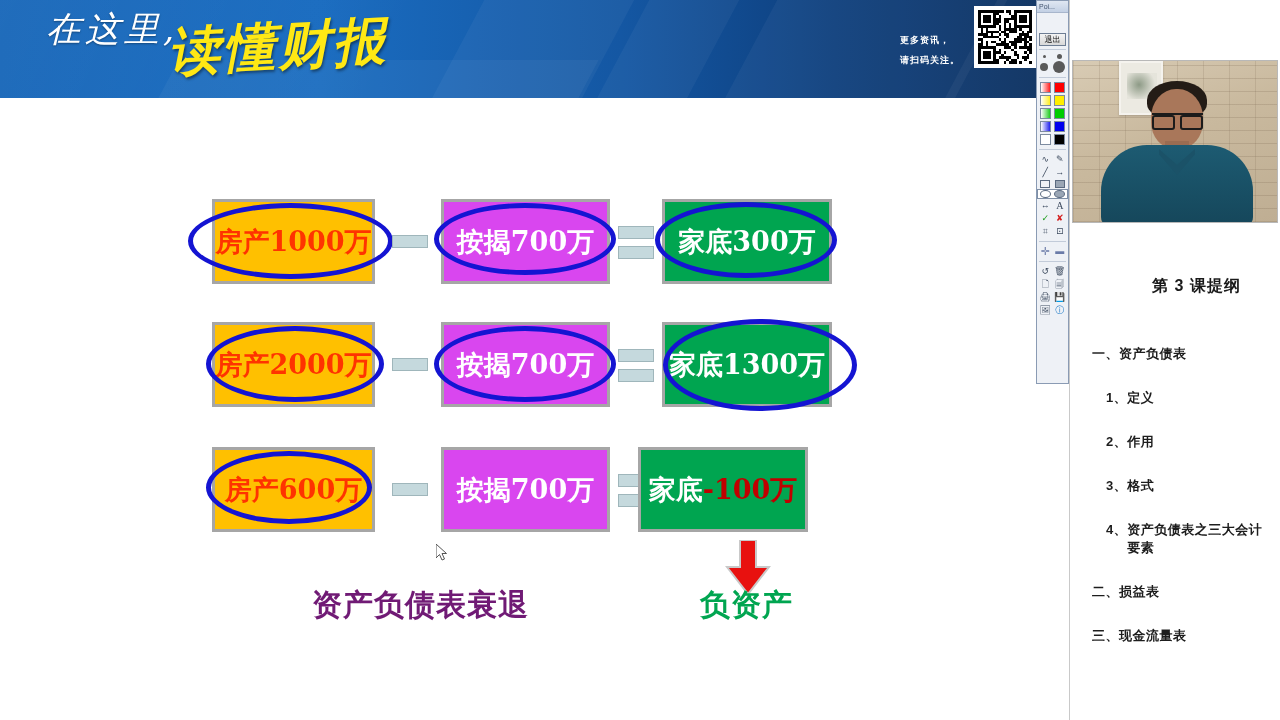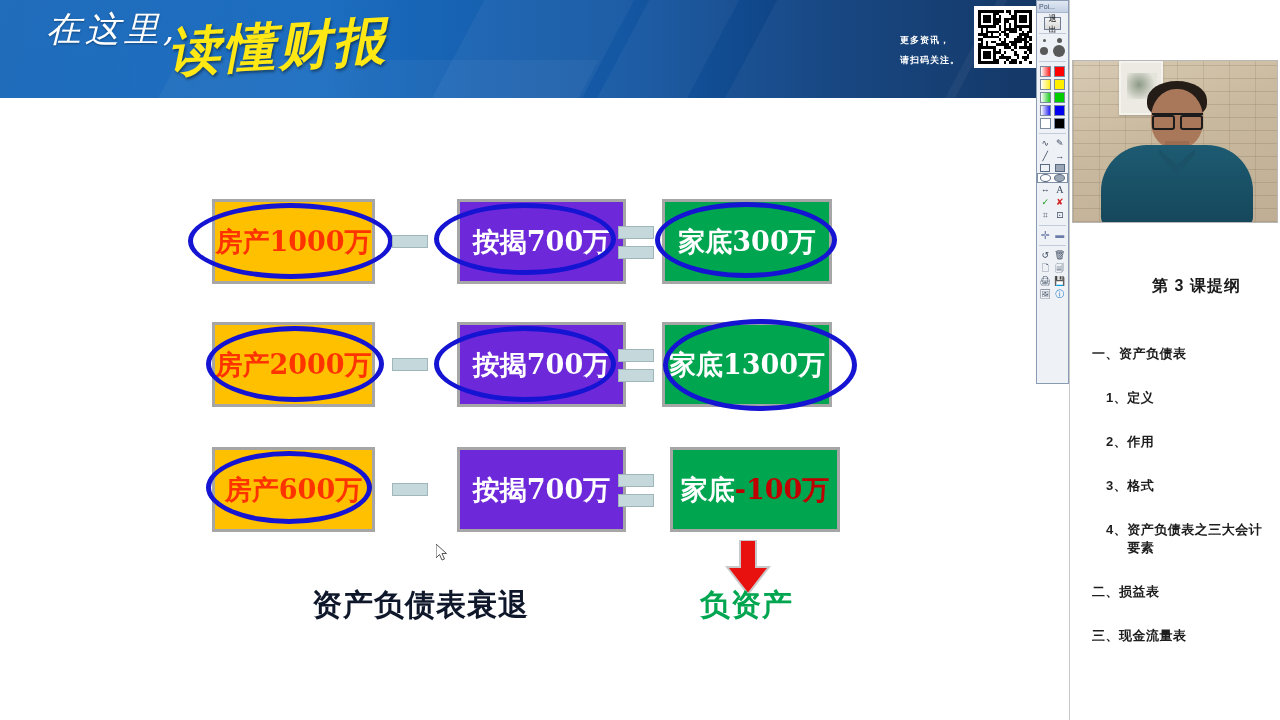"退出" .tb-exit { margin-top: 4px -> 20px; text-align: center -> none; width: 17px -> 27px }
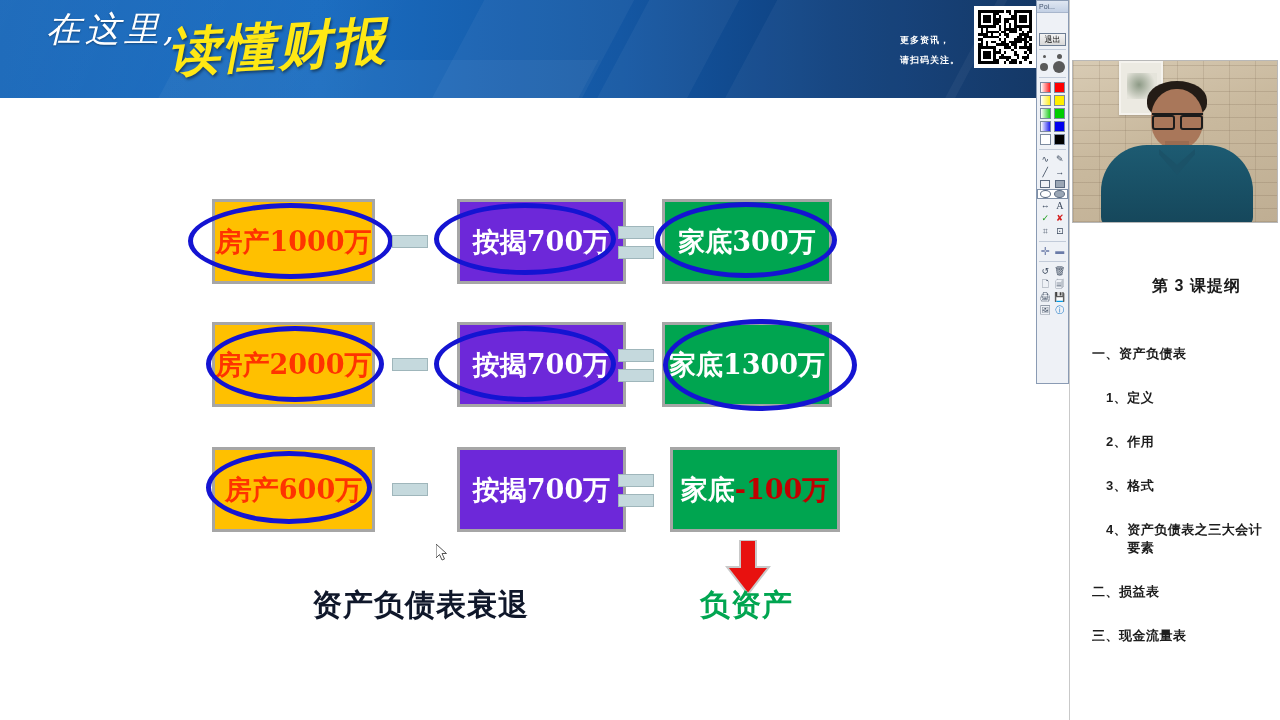"按揭700万" .cell.red { background: #6d28d9 -> #d946ef; margin-left: 16px -> none }
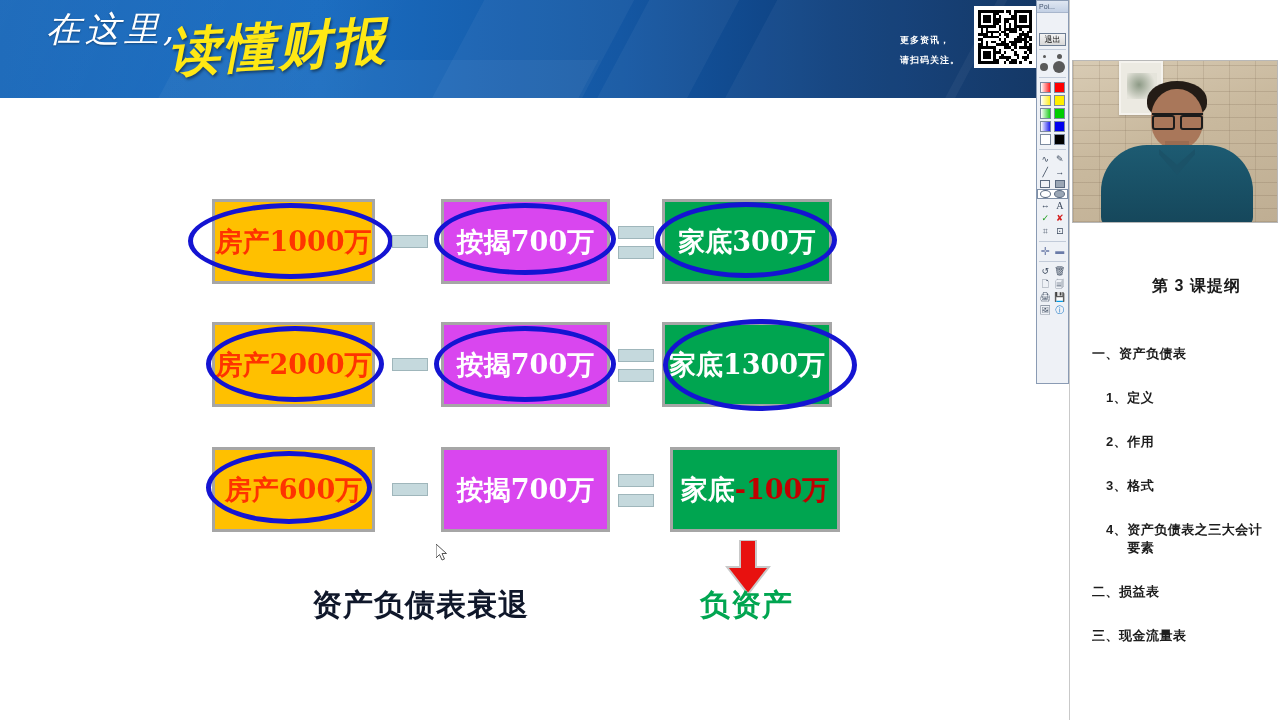"家底" div.cell { left: 670px -> 638px }
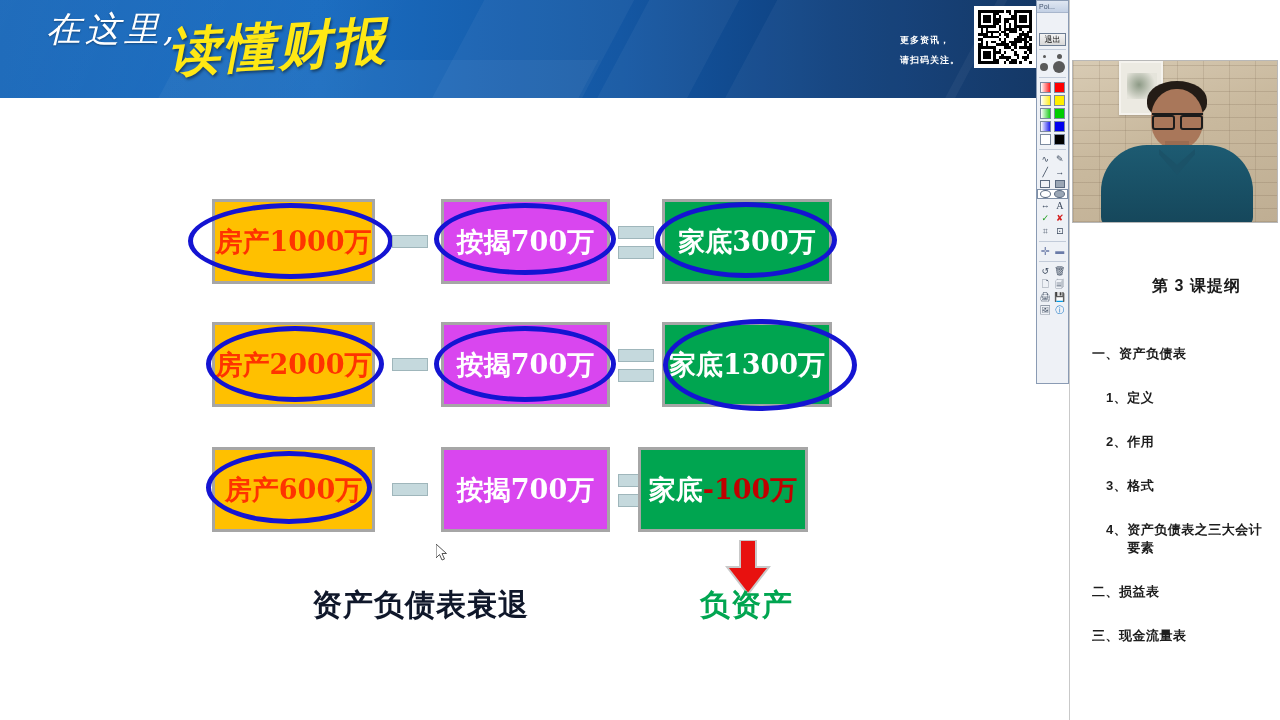"资产负债表衰退" .caption.blue { color: #0f172a -> #701a75 }
